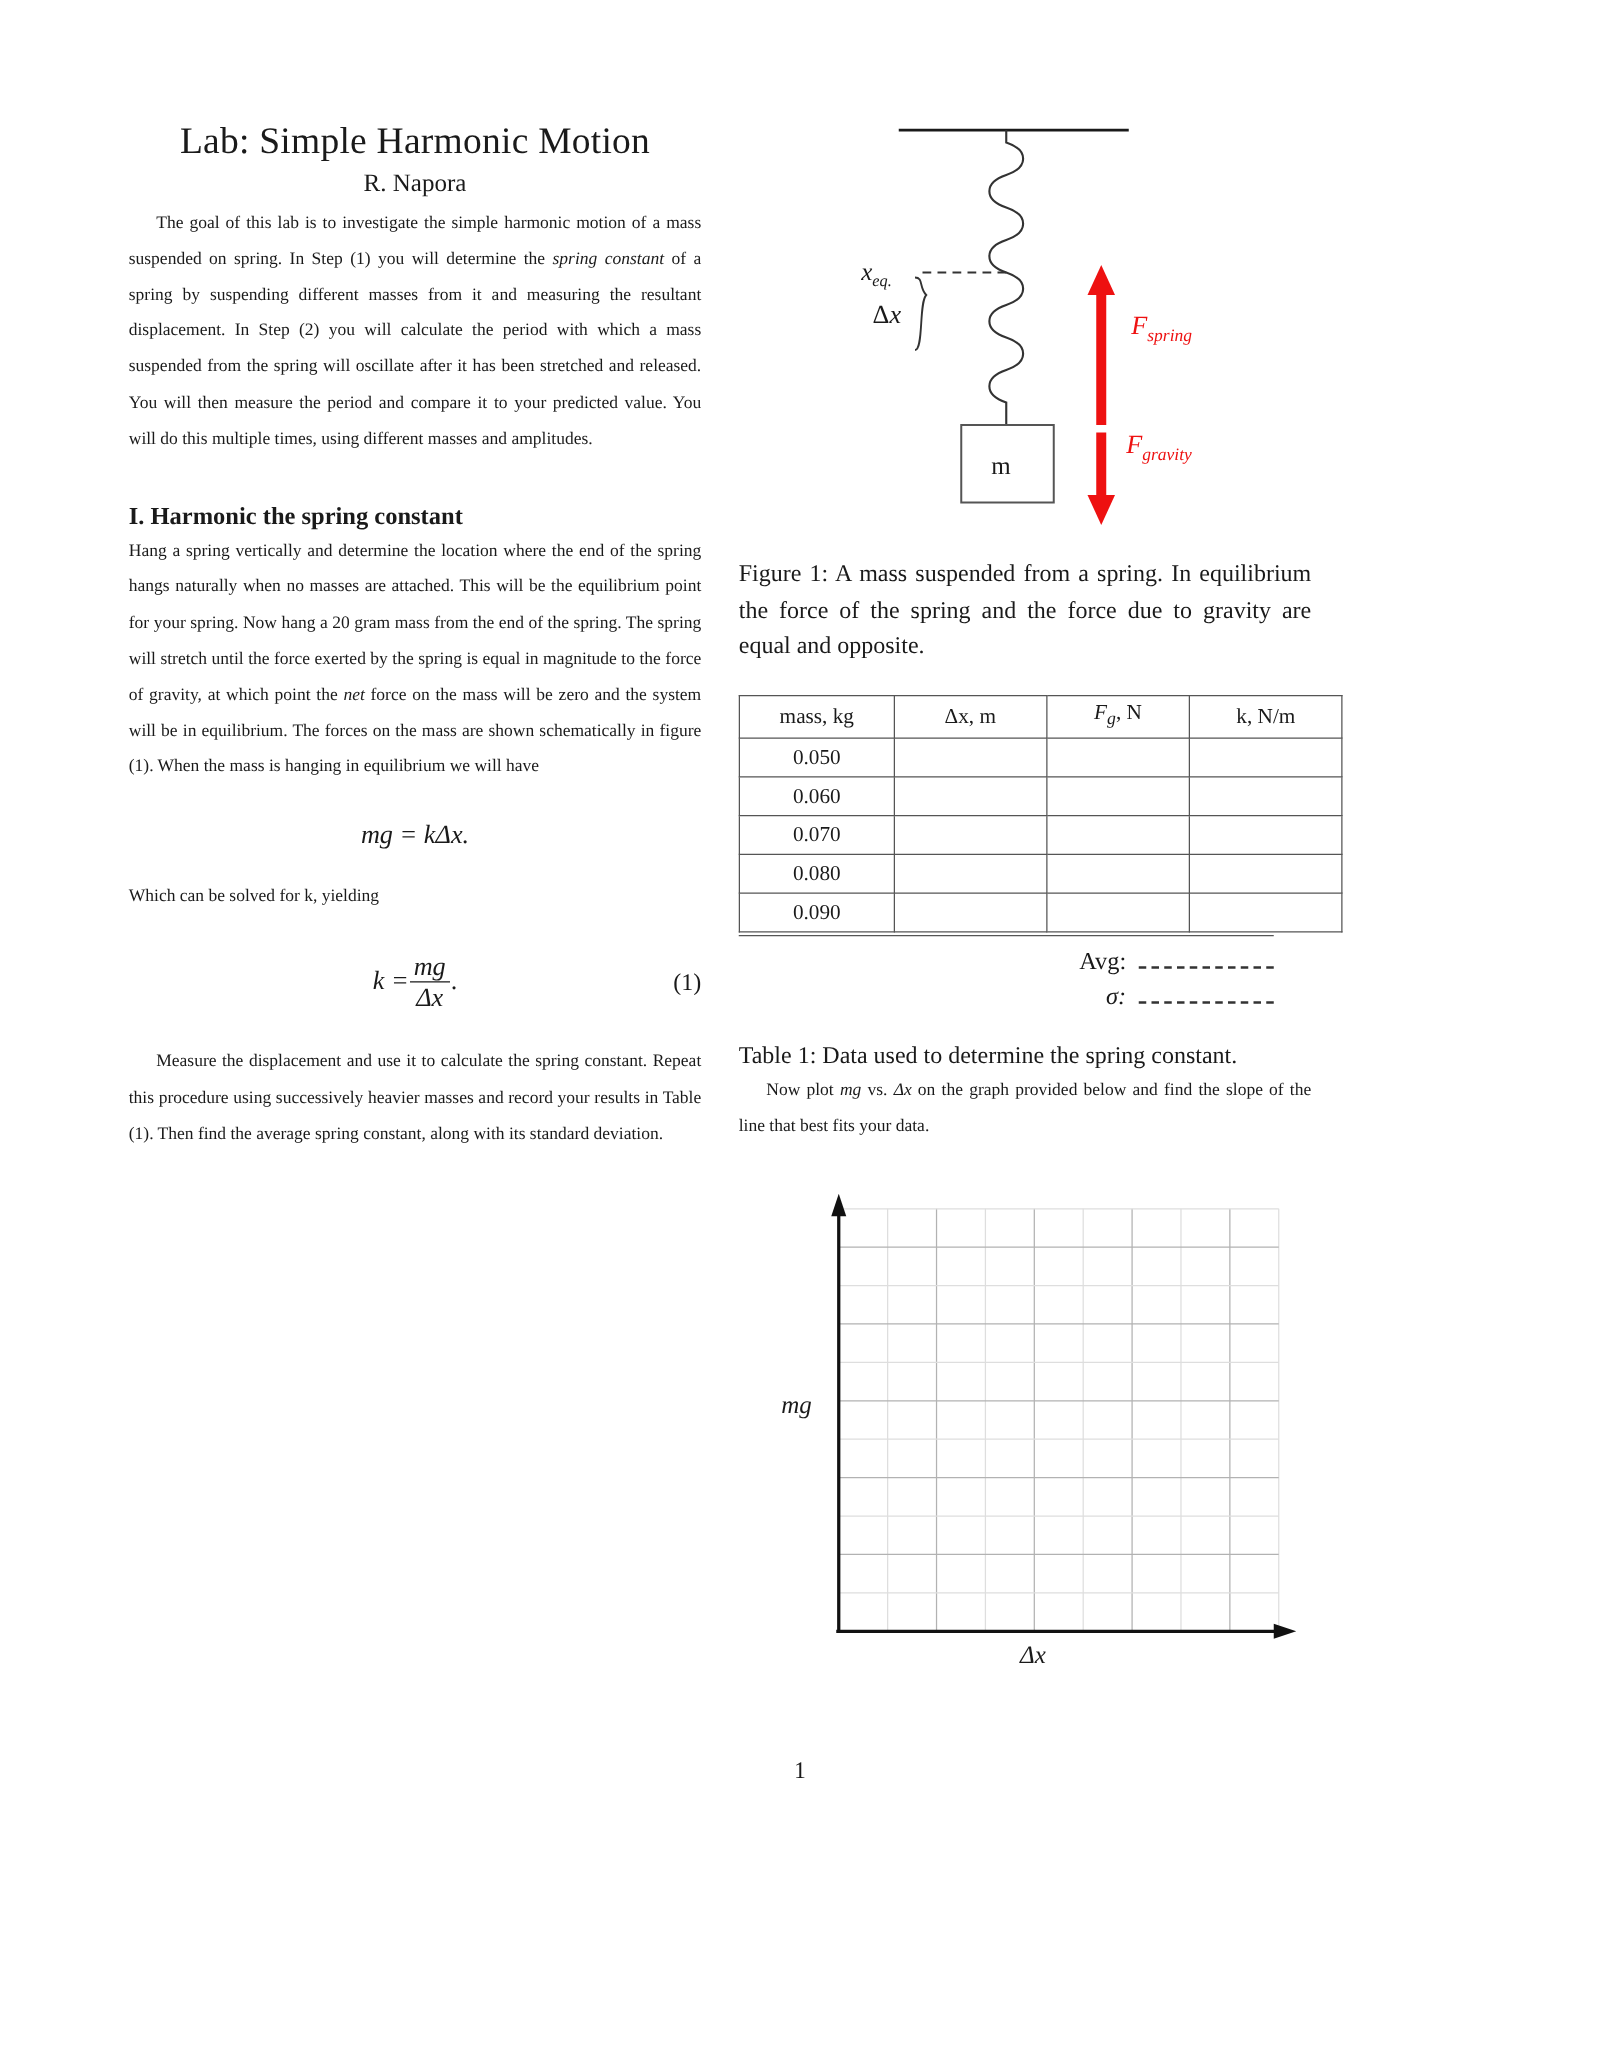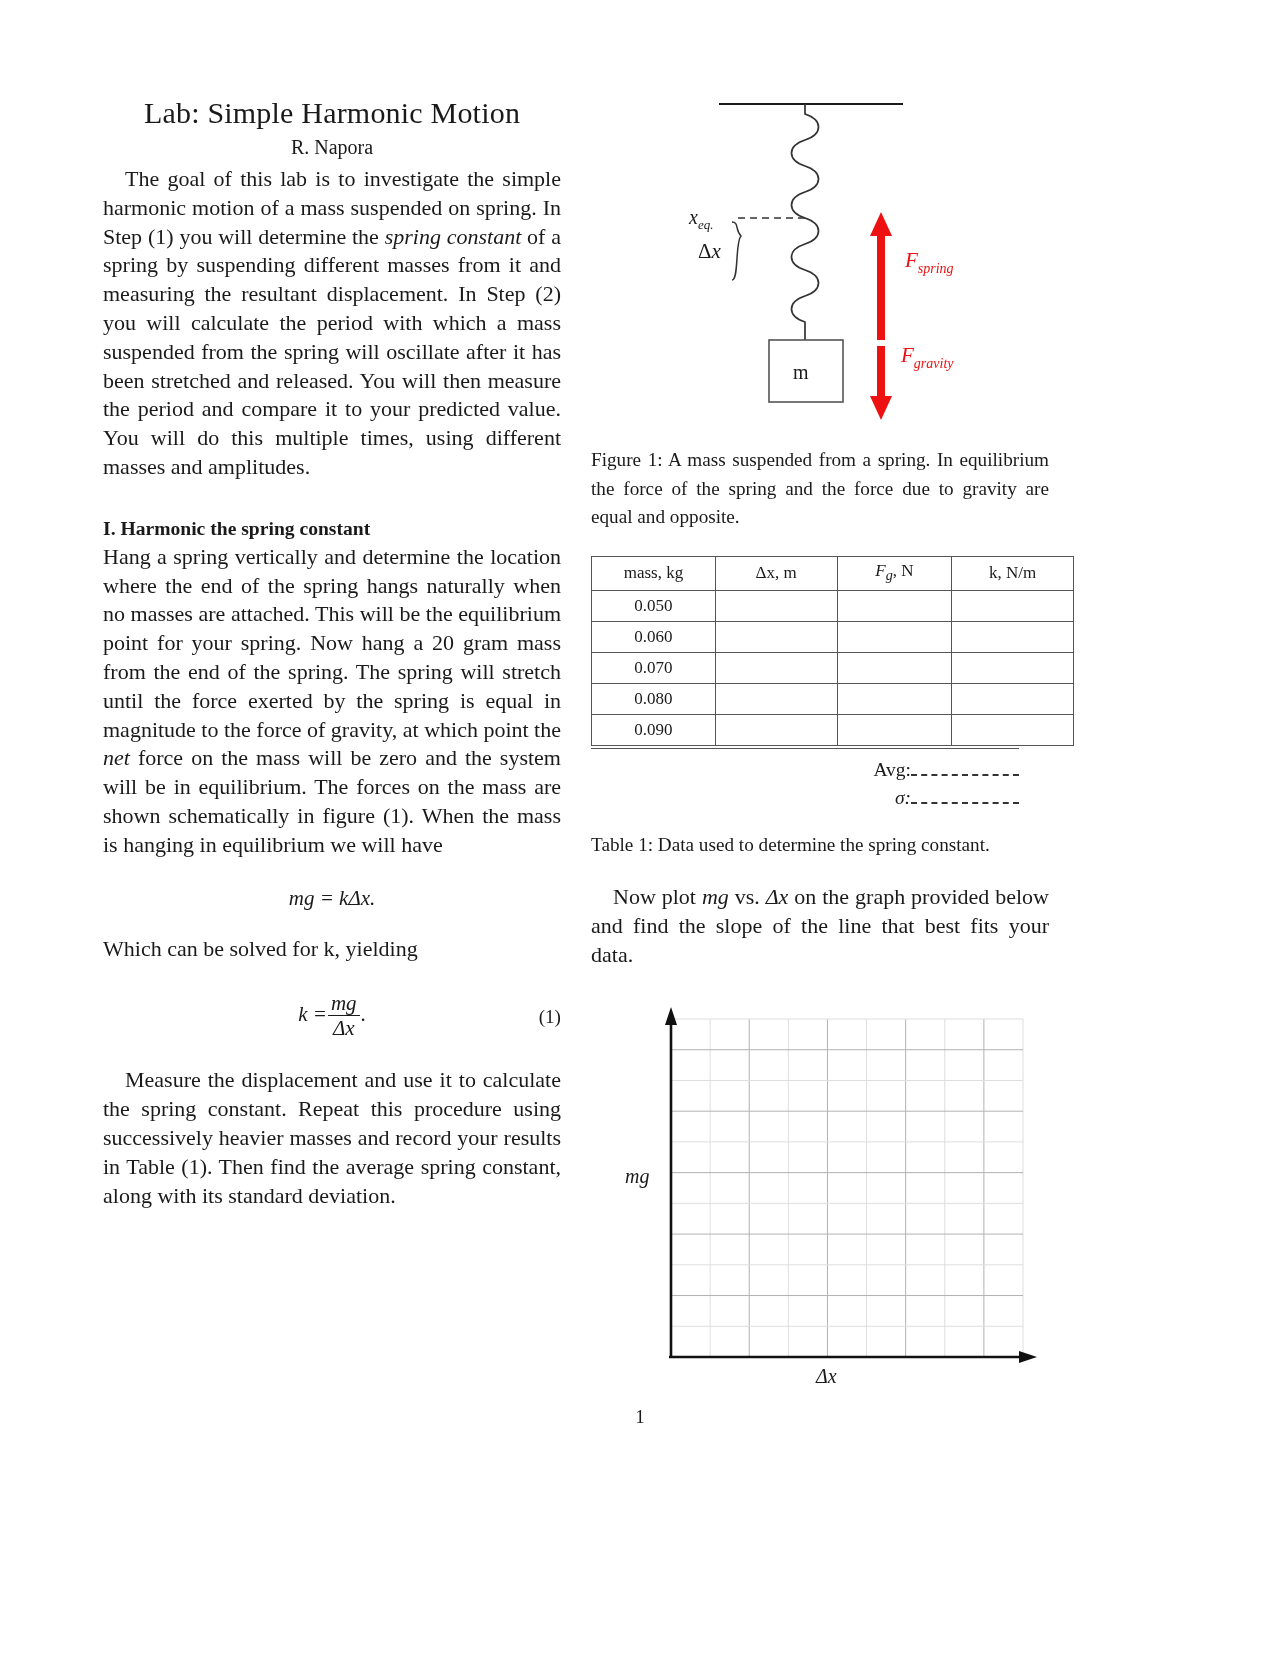"The goal of this lab" p.body { font-size: 22px -> 14px }
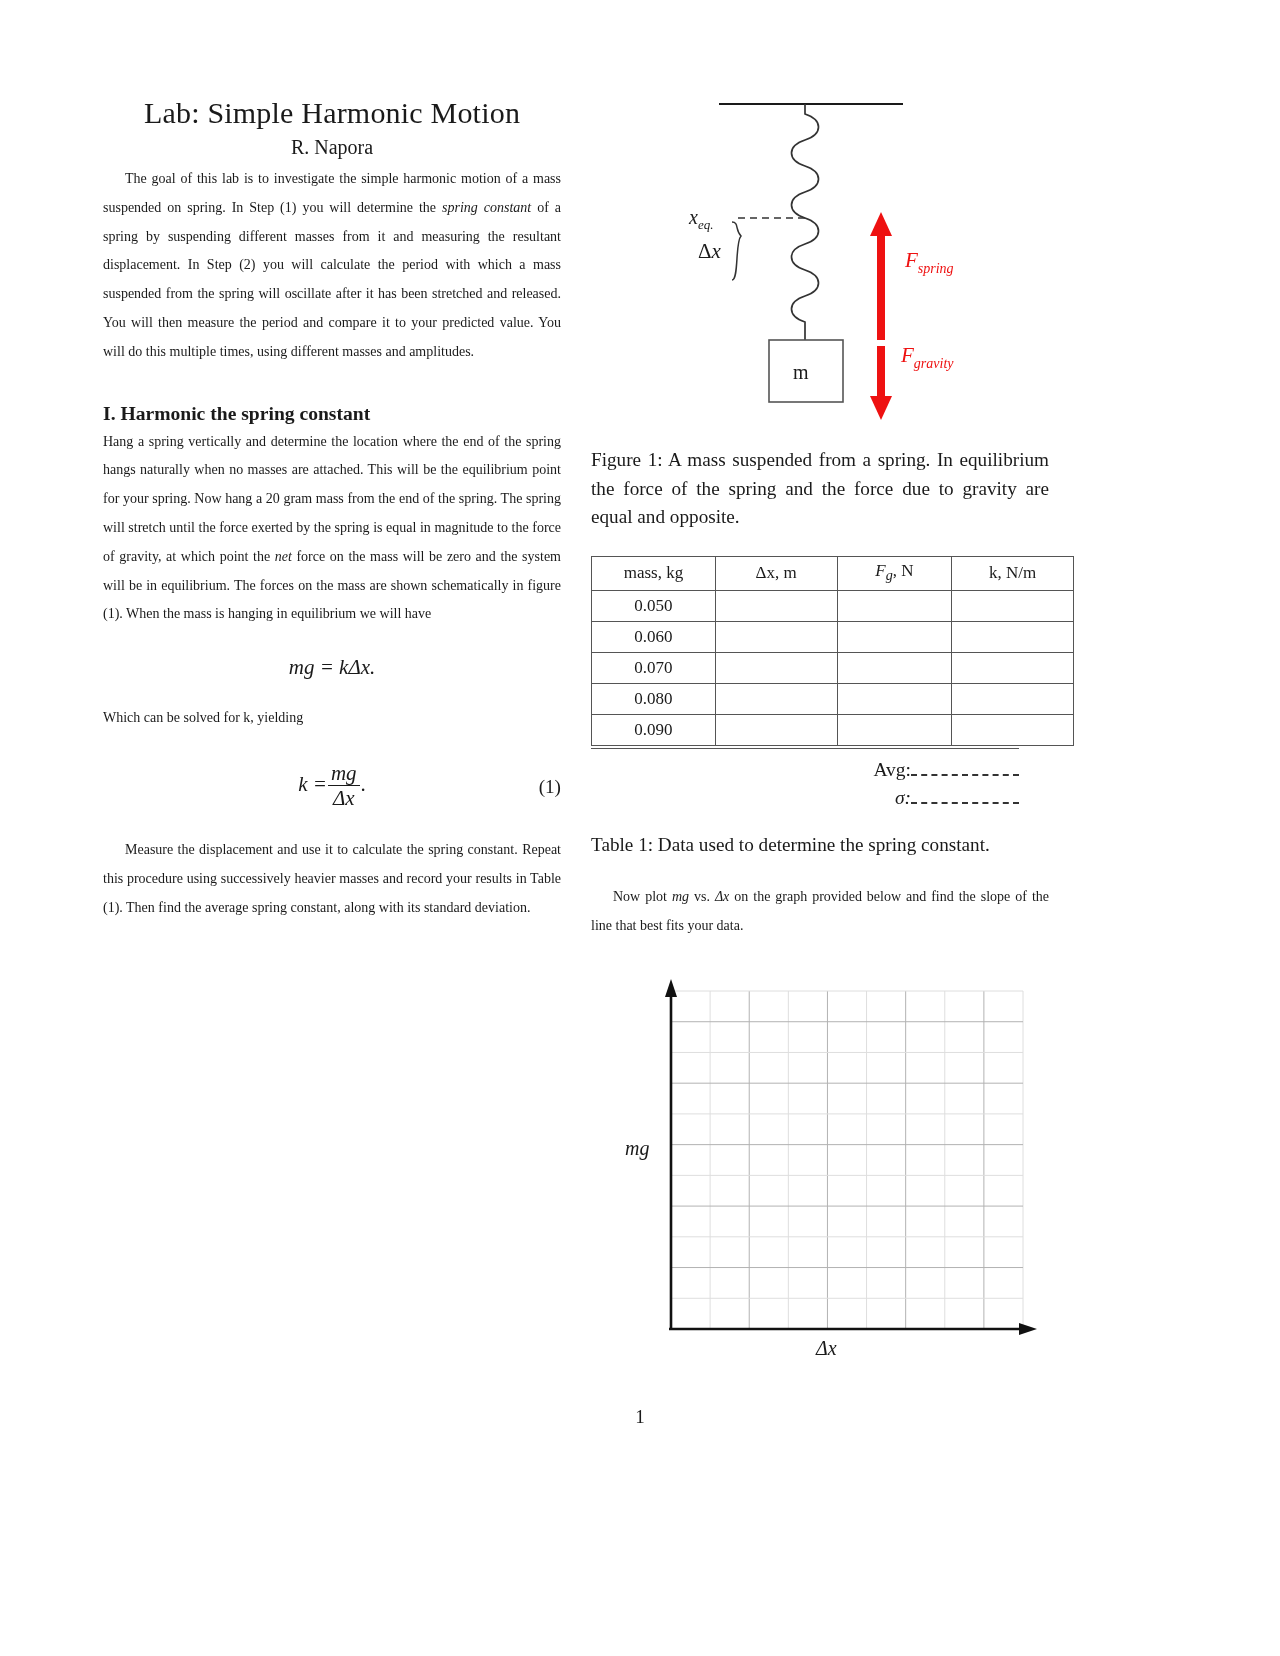"Avg:" .summary-label { margin-right: none -> 10px }
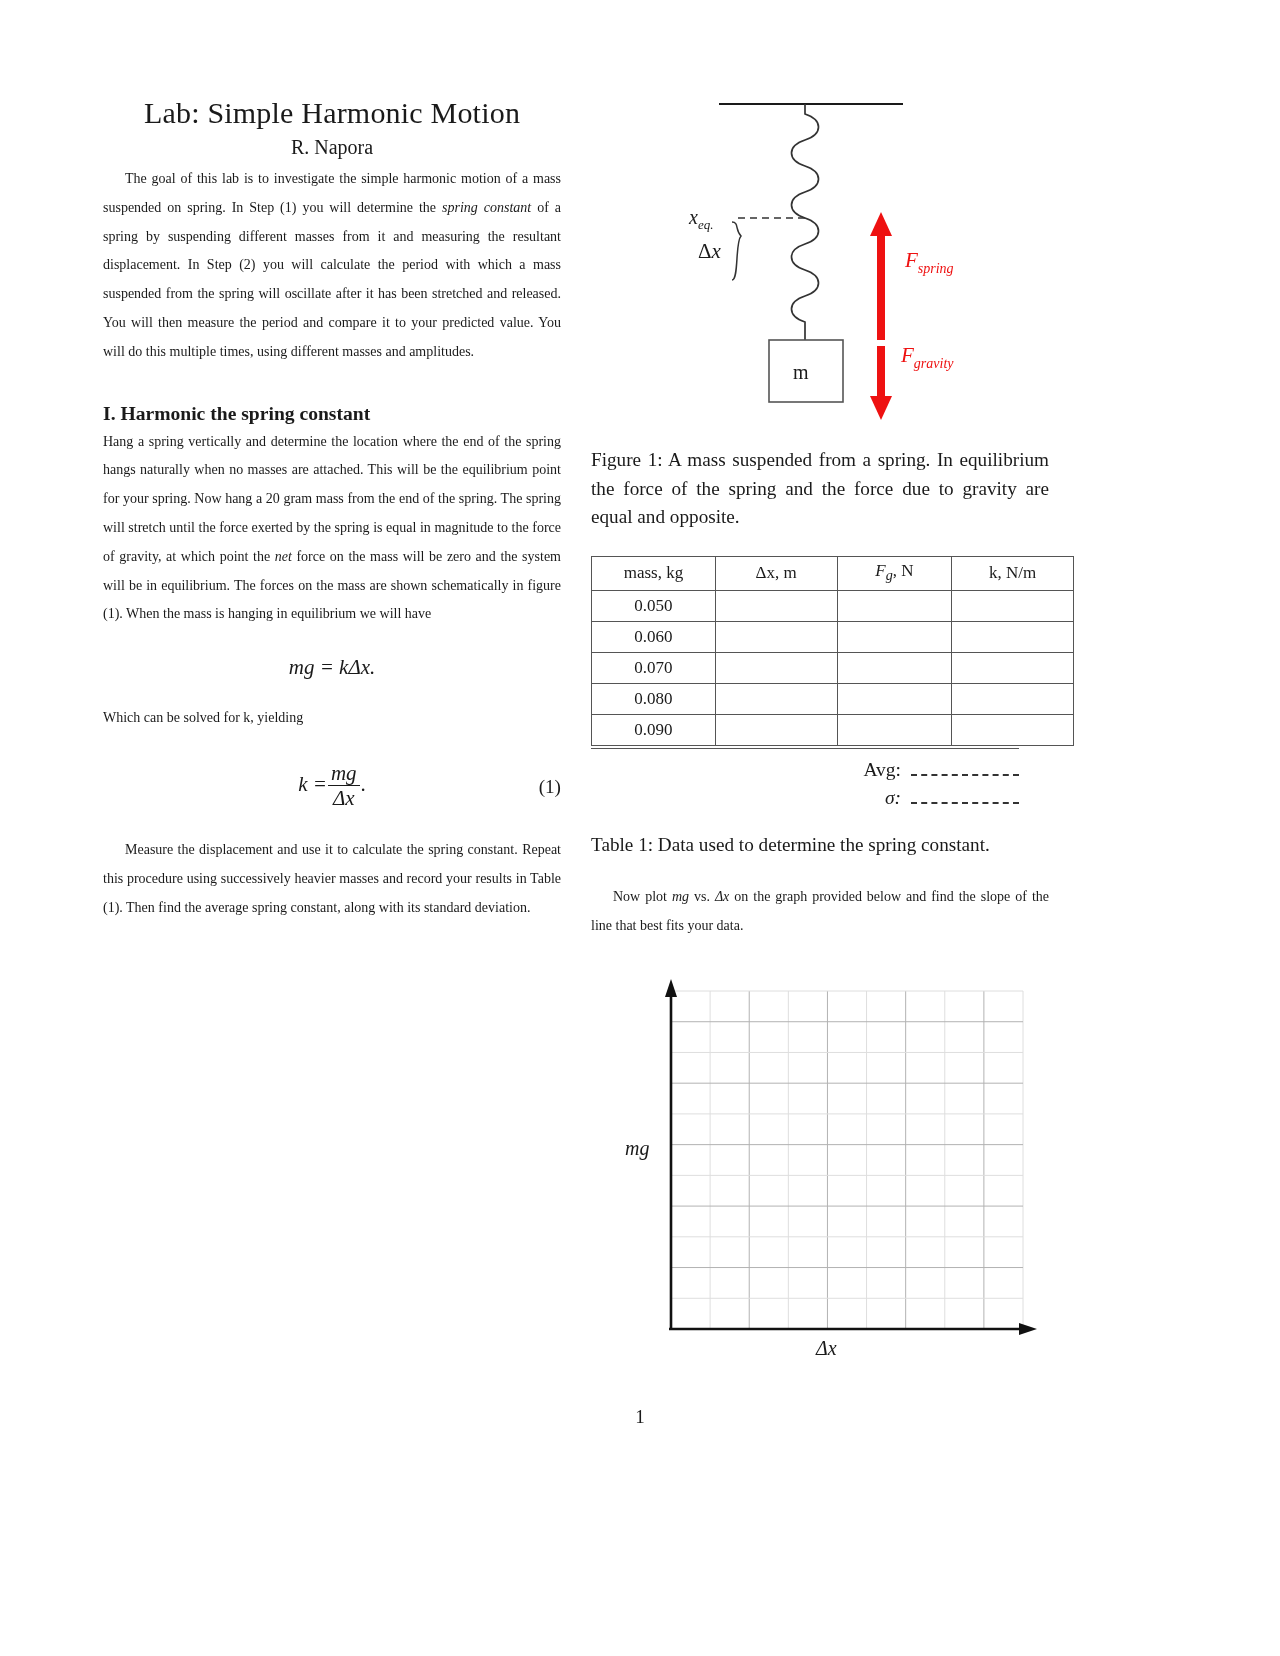"Now plot mg vs. Δx" p.body { margin-top: 24px -> none }
